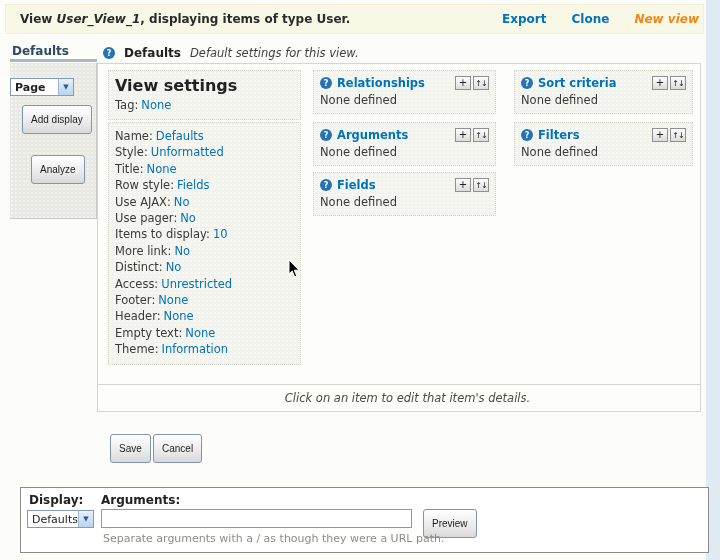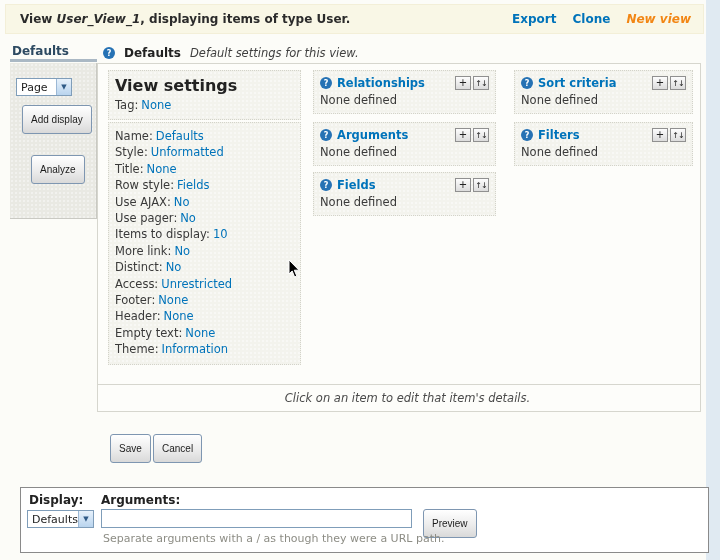"View User_View_1, displaying items of" .header-bar { padding: 0 12px 0 14px -> 0 4px 0 14px }
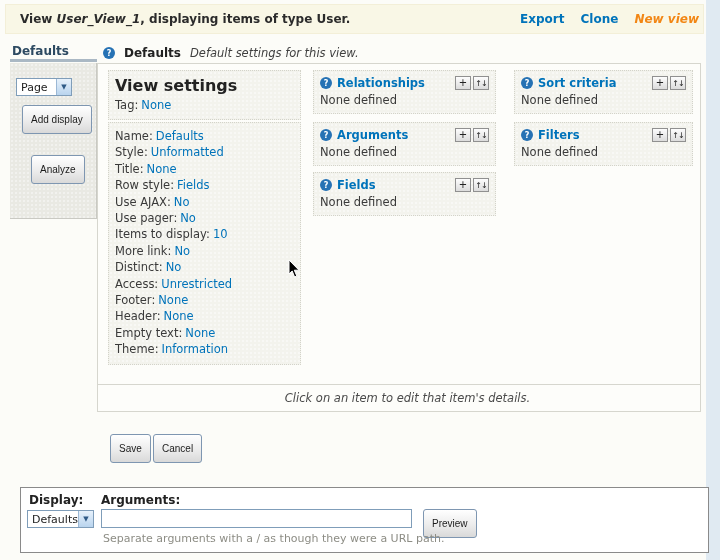"Export" .header-links { gap: 16px -> 25px }
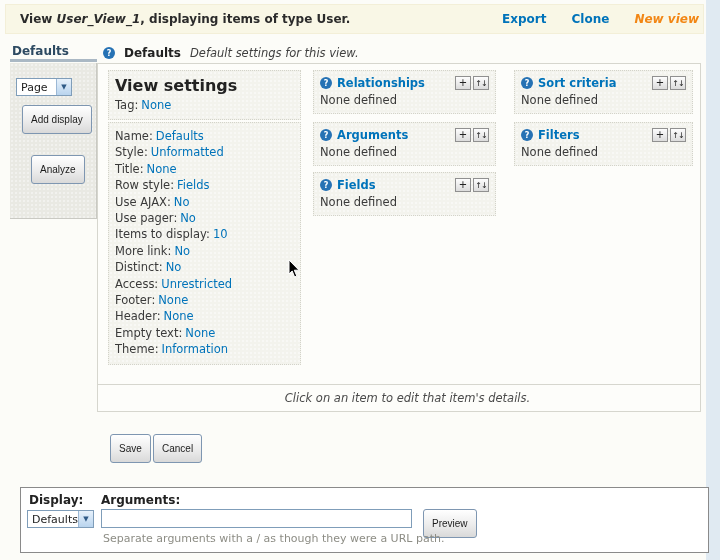"Page" div.abs { font-weight: none -> bold; left: 6px -> 0; width: 56px -> 64px }
